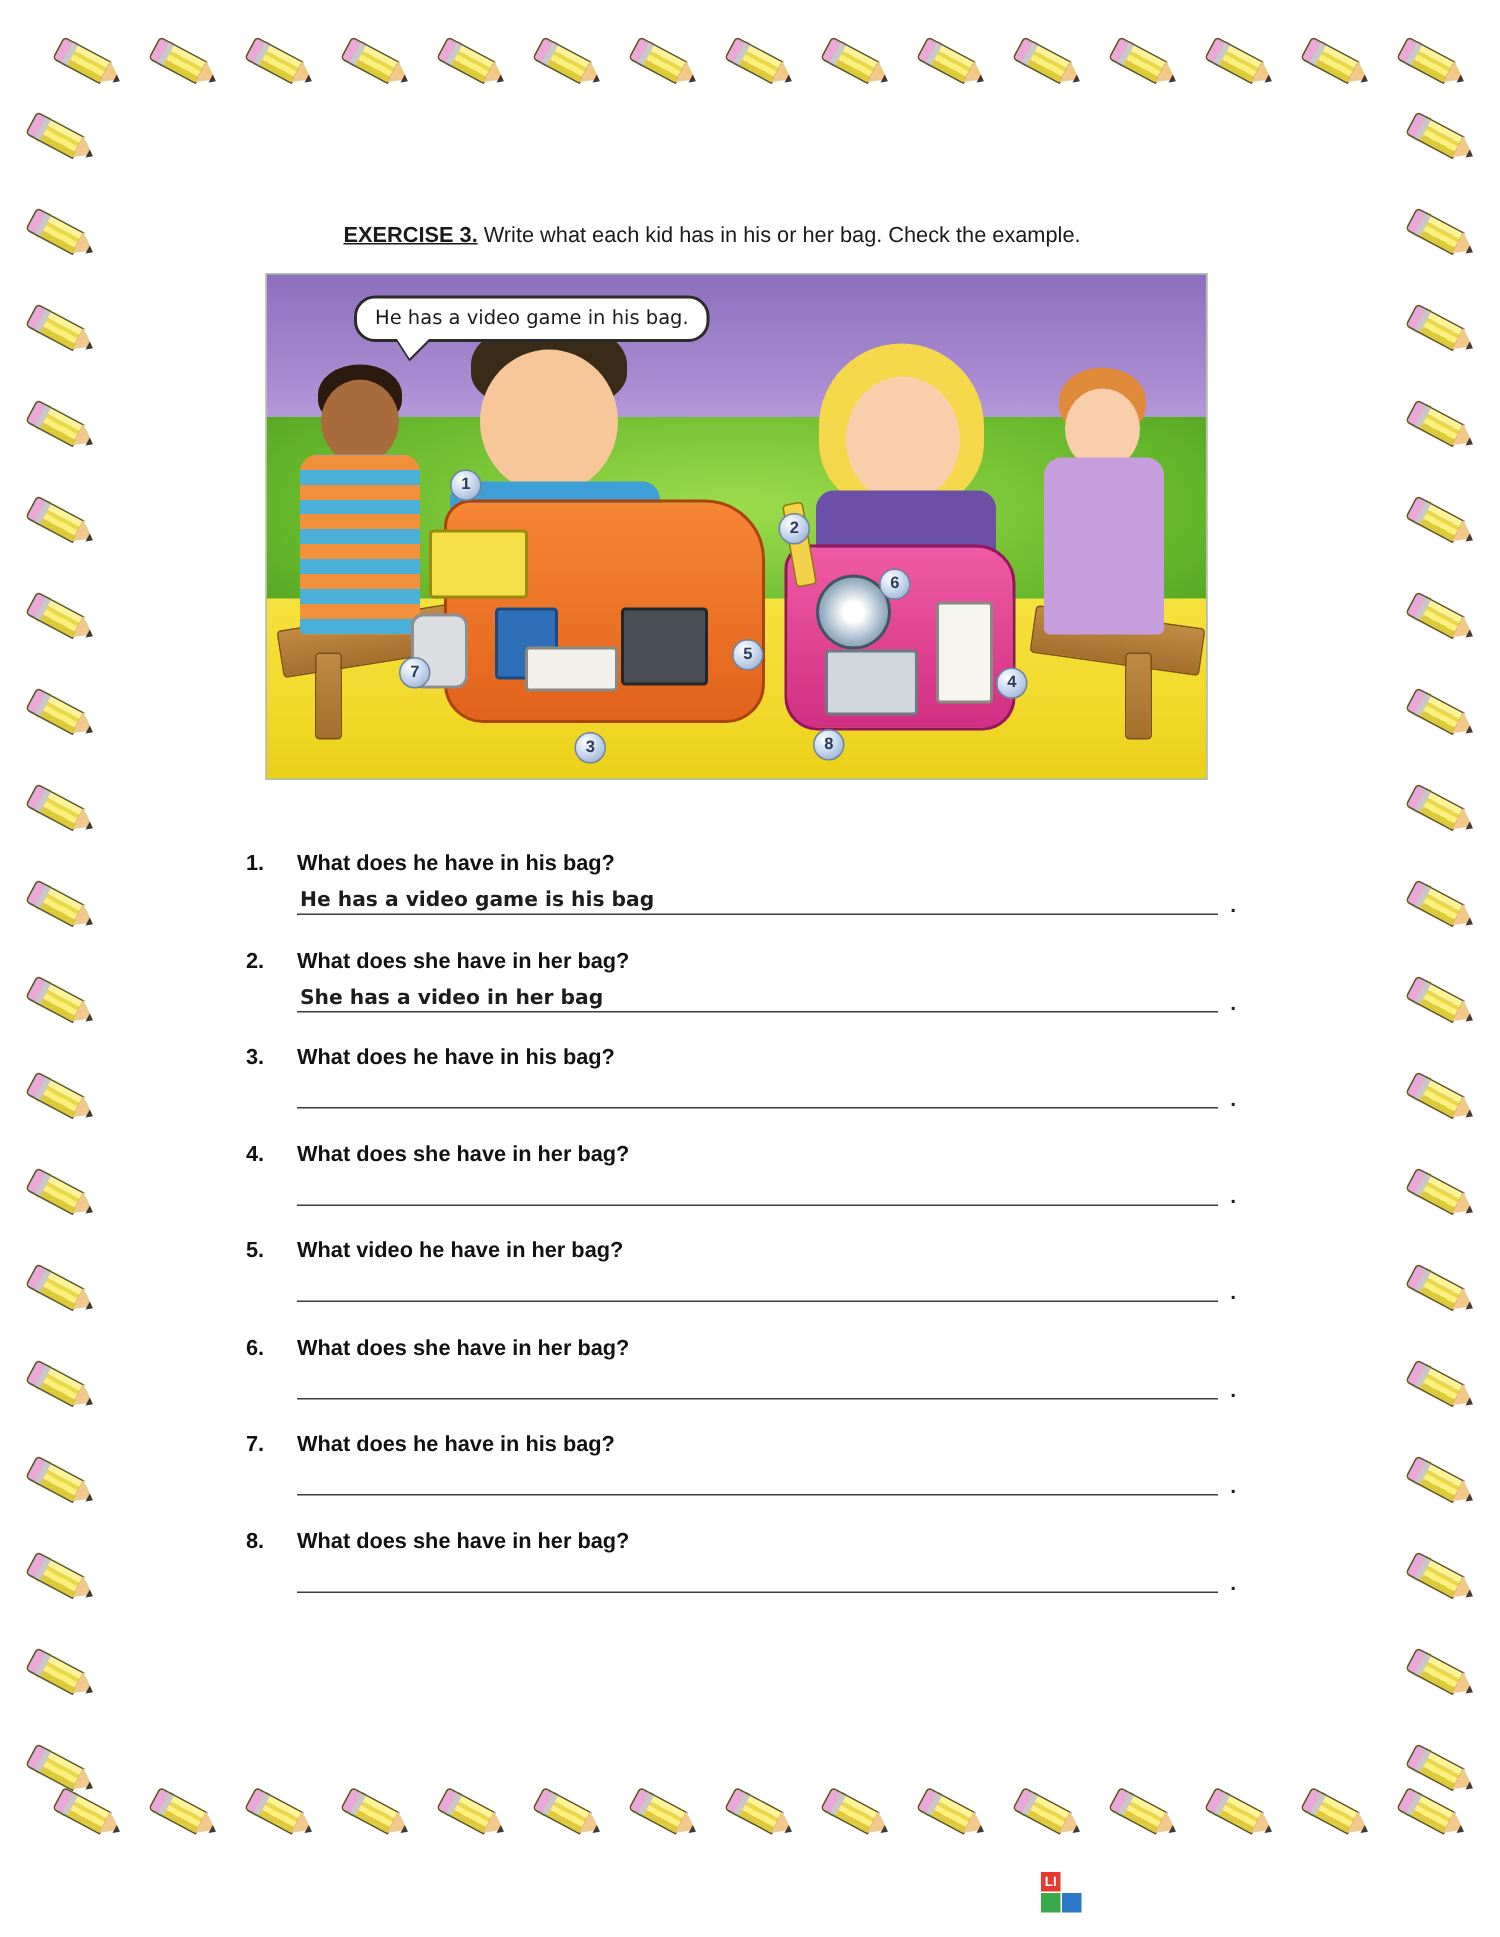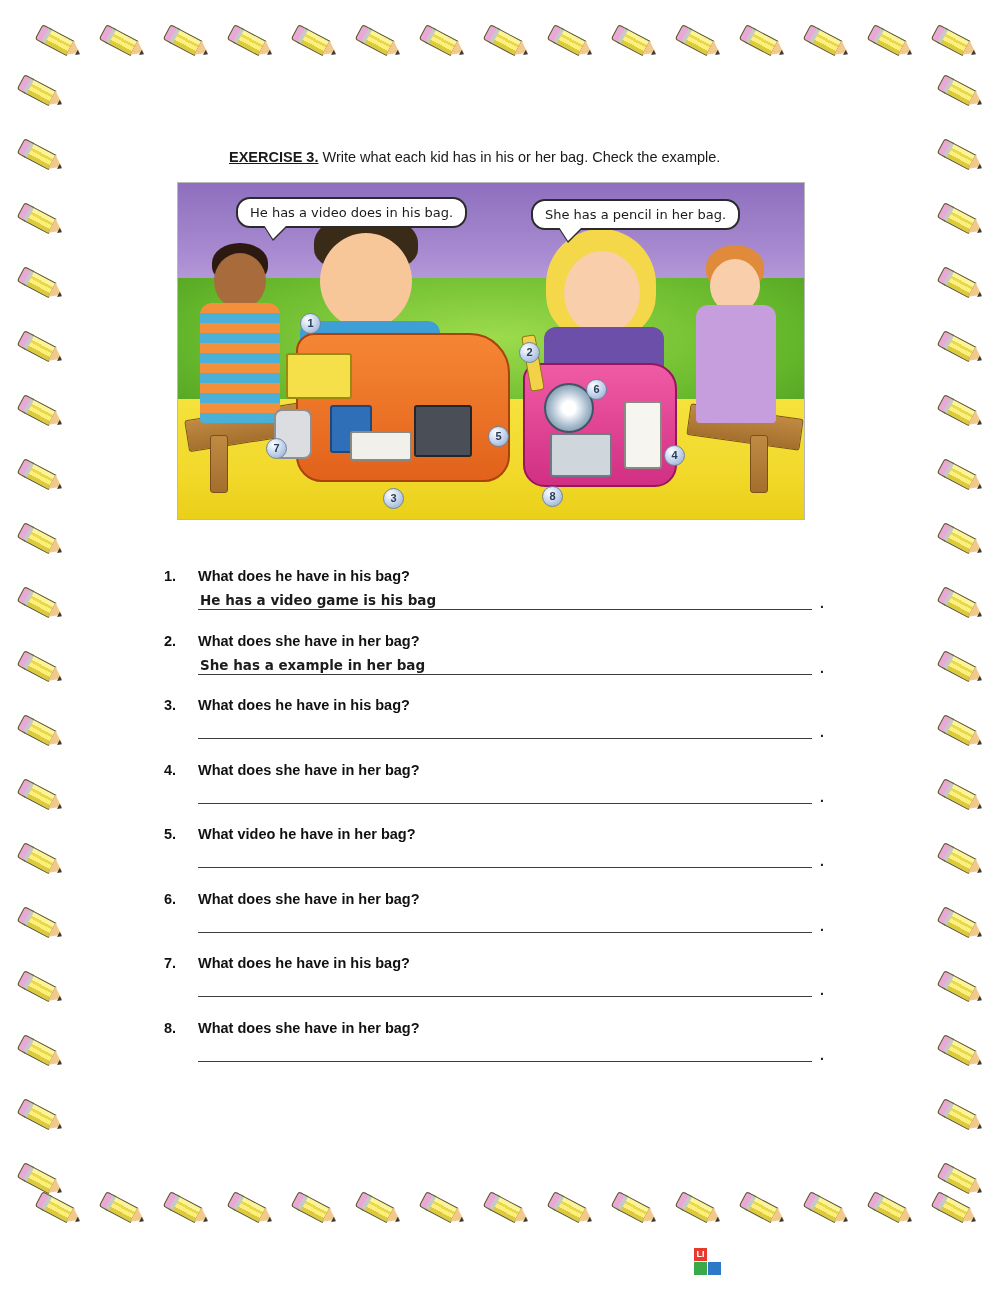"He has a video does" div.bubble { text: does -> game }
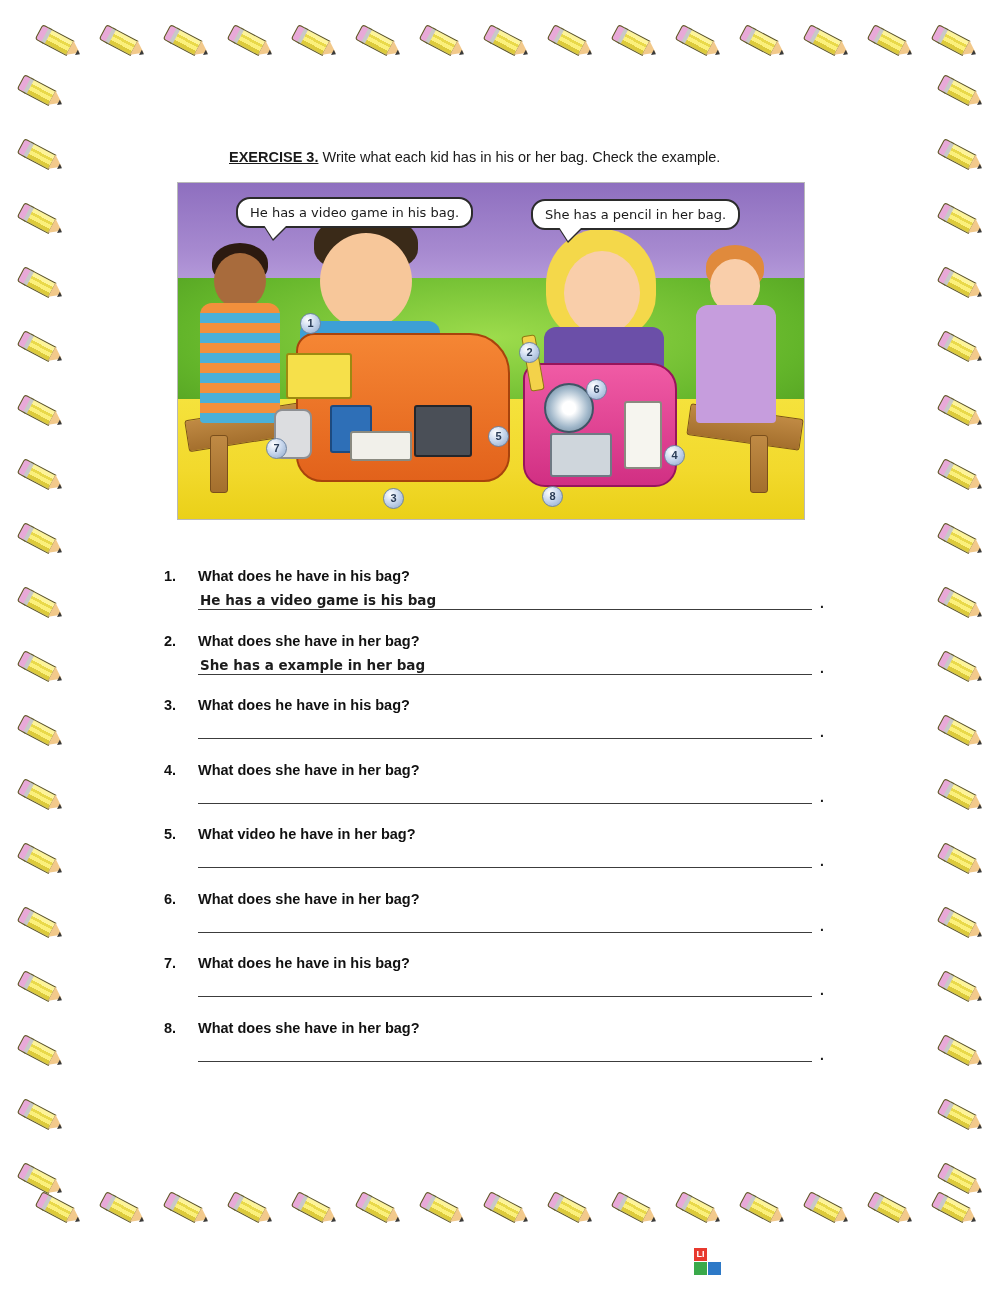"She has a pencil in" div.bubble { html: <div>She has a pencil in her bag.</div> -> none }
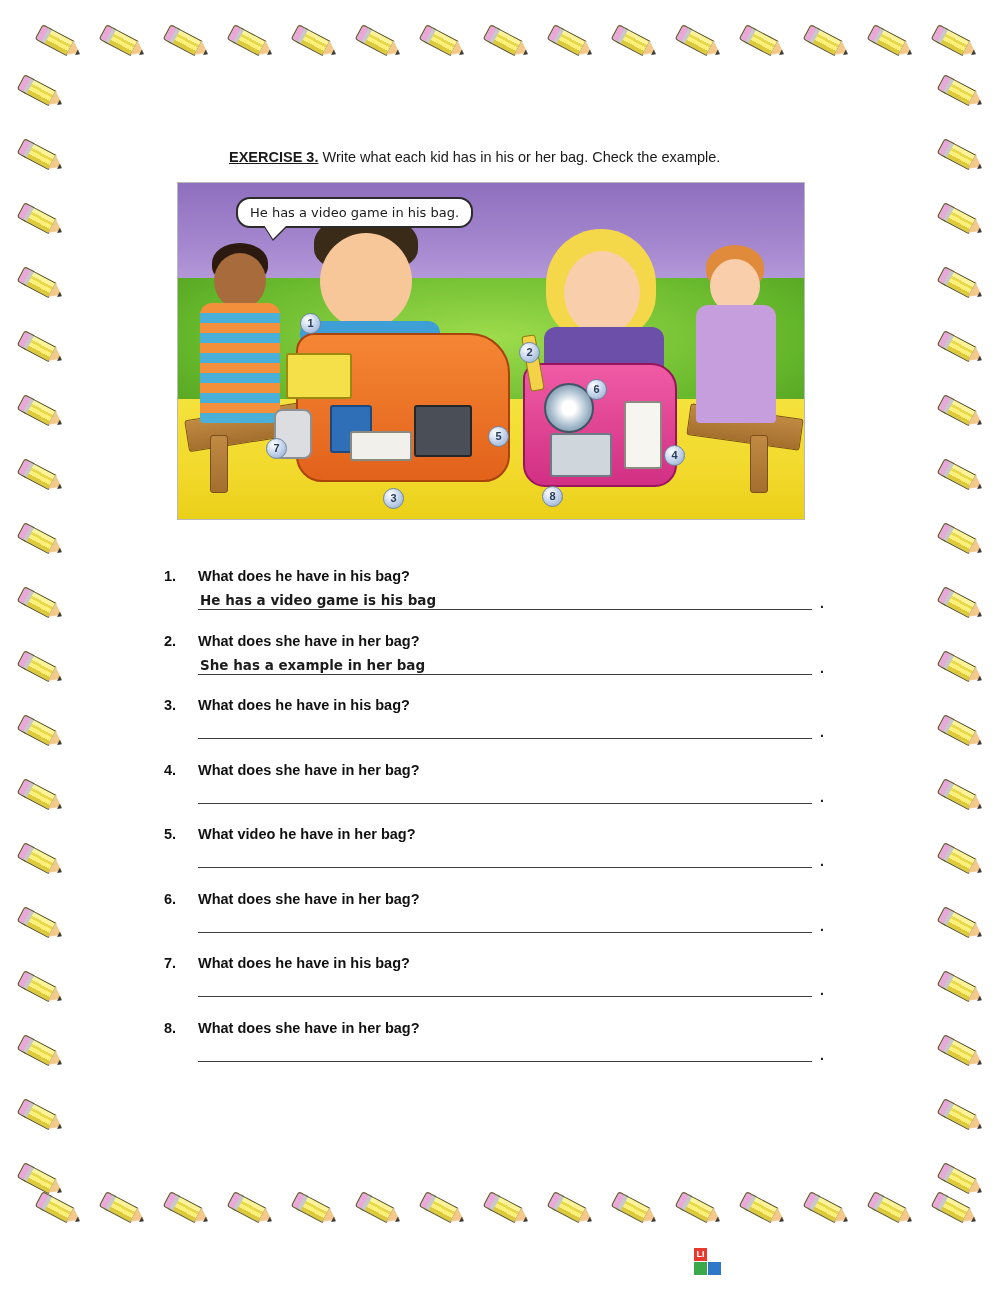"She has a example in" div.answer-text { text: example -> video }
